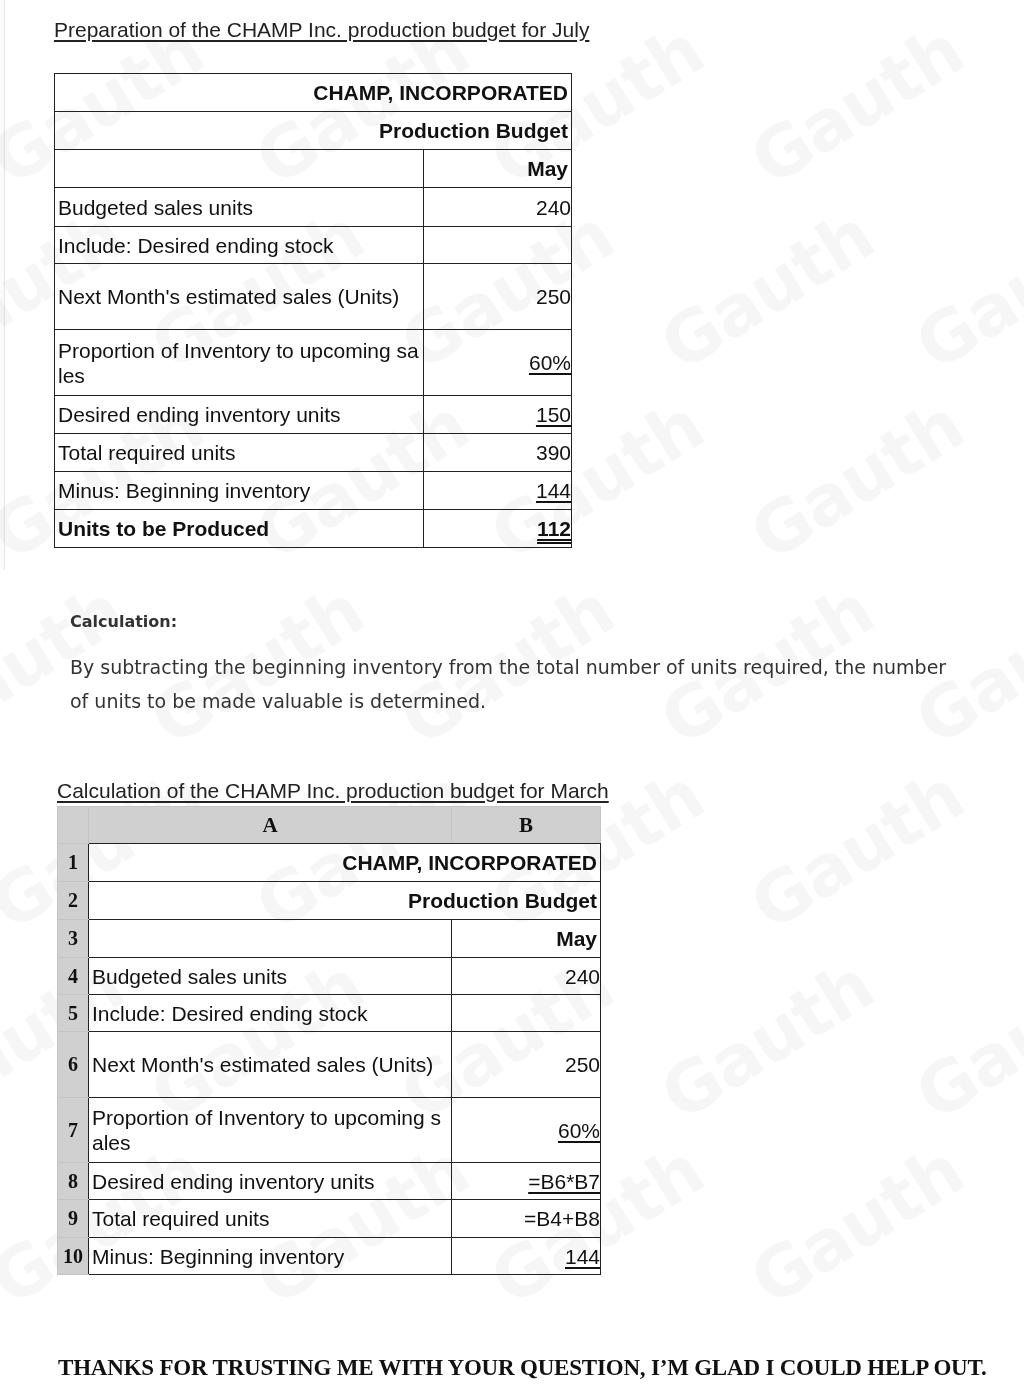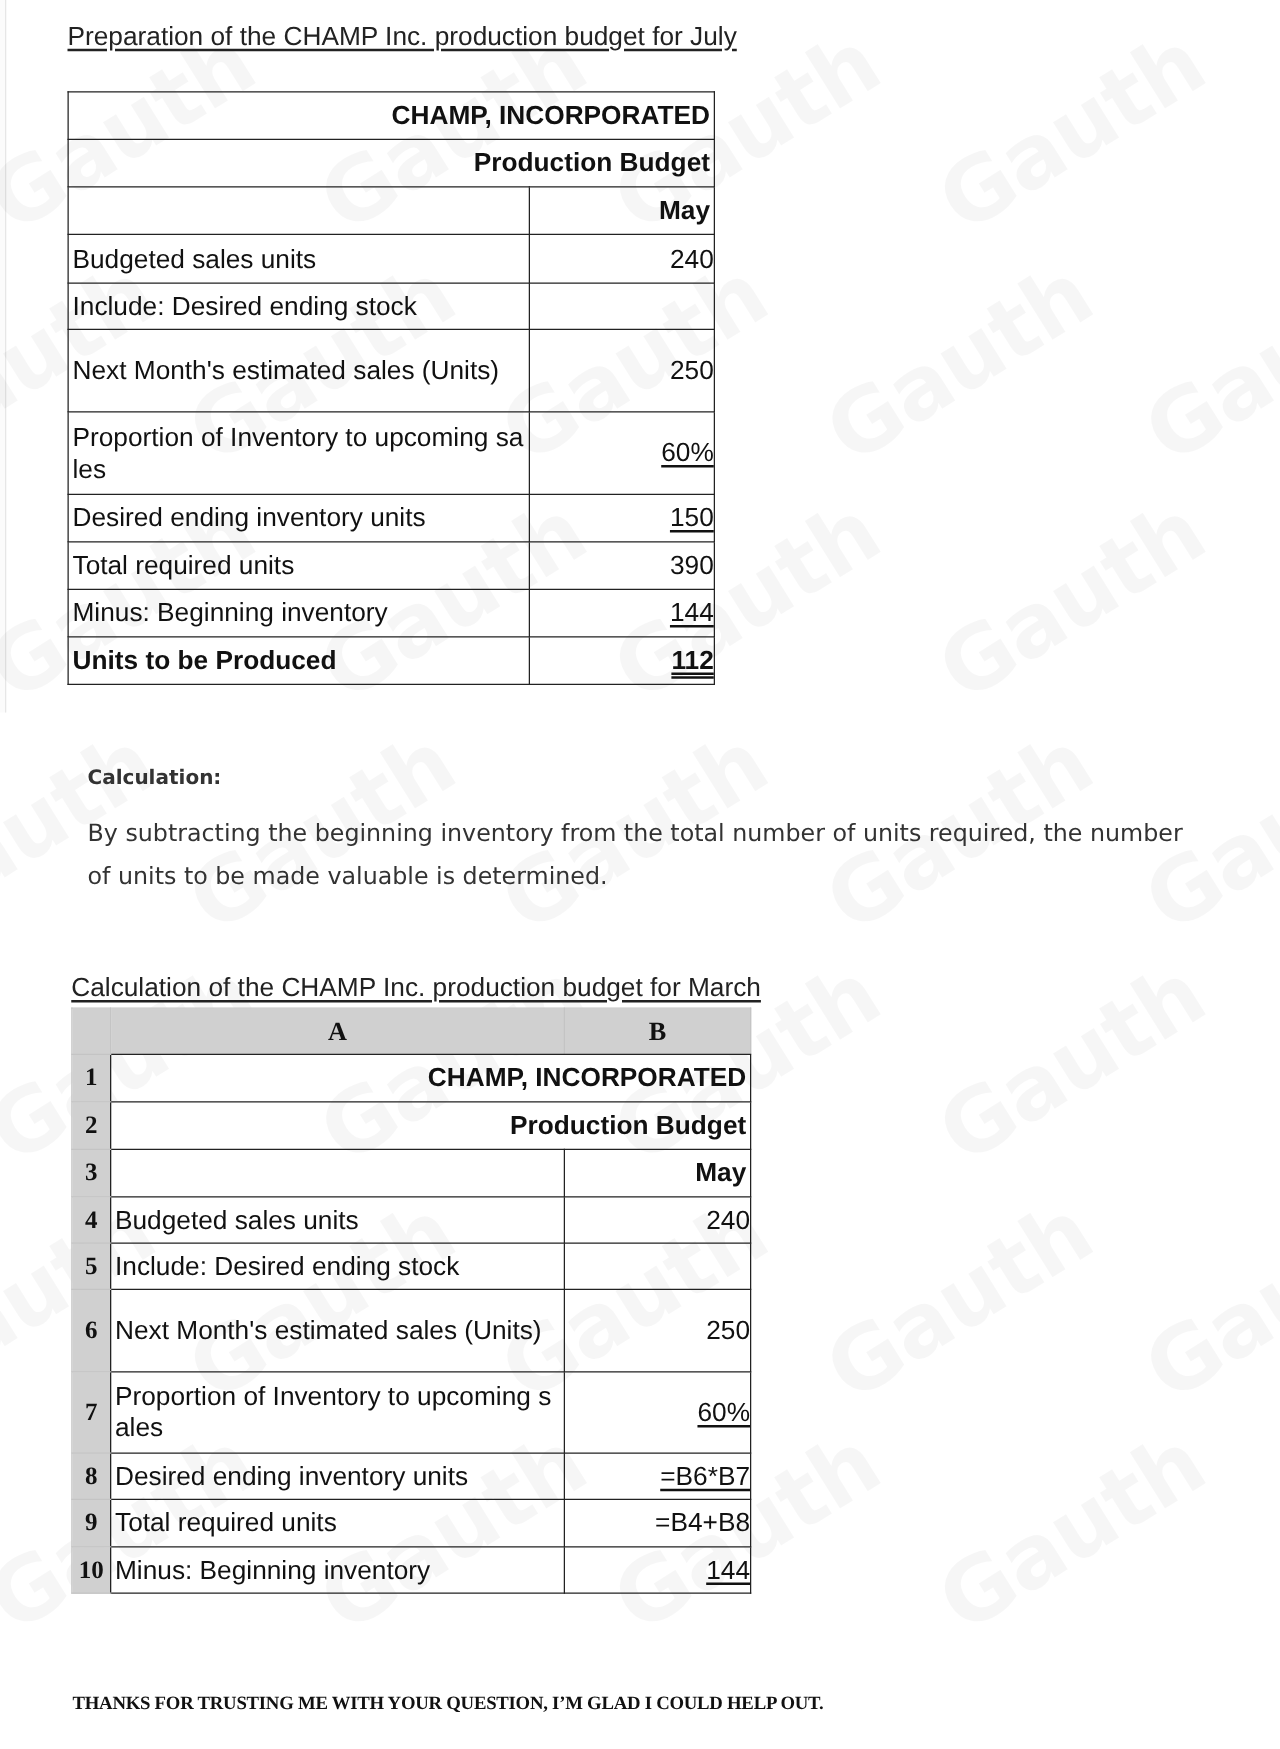"THANKS FOR TRUSTING ME WITH" .thanks { font-size: 15px -> 23px }
